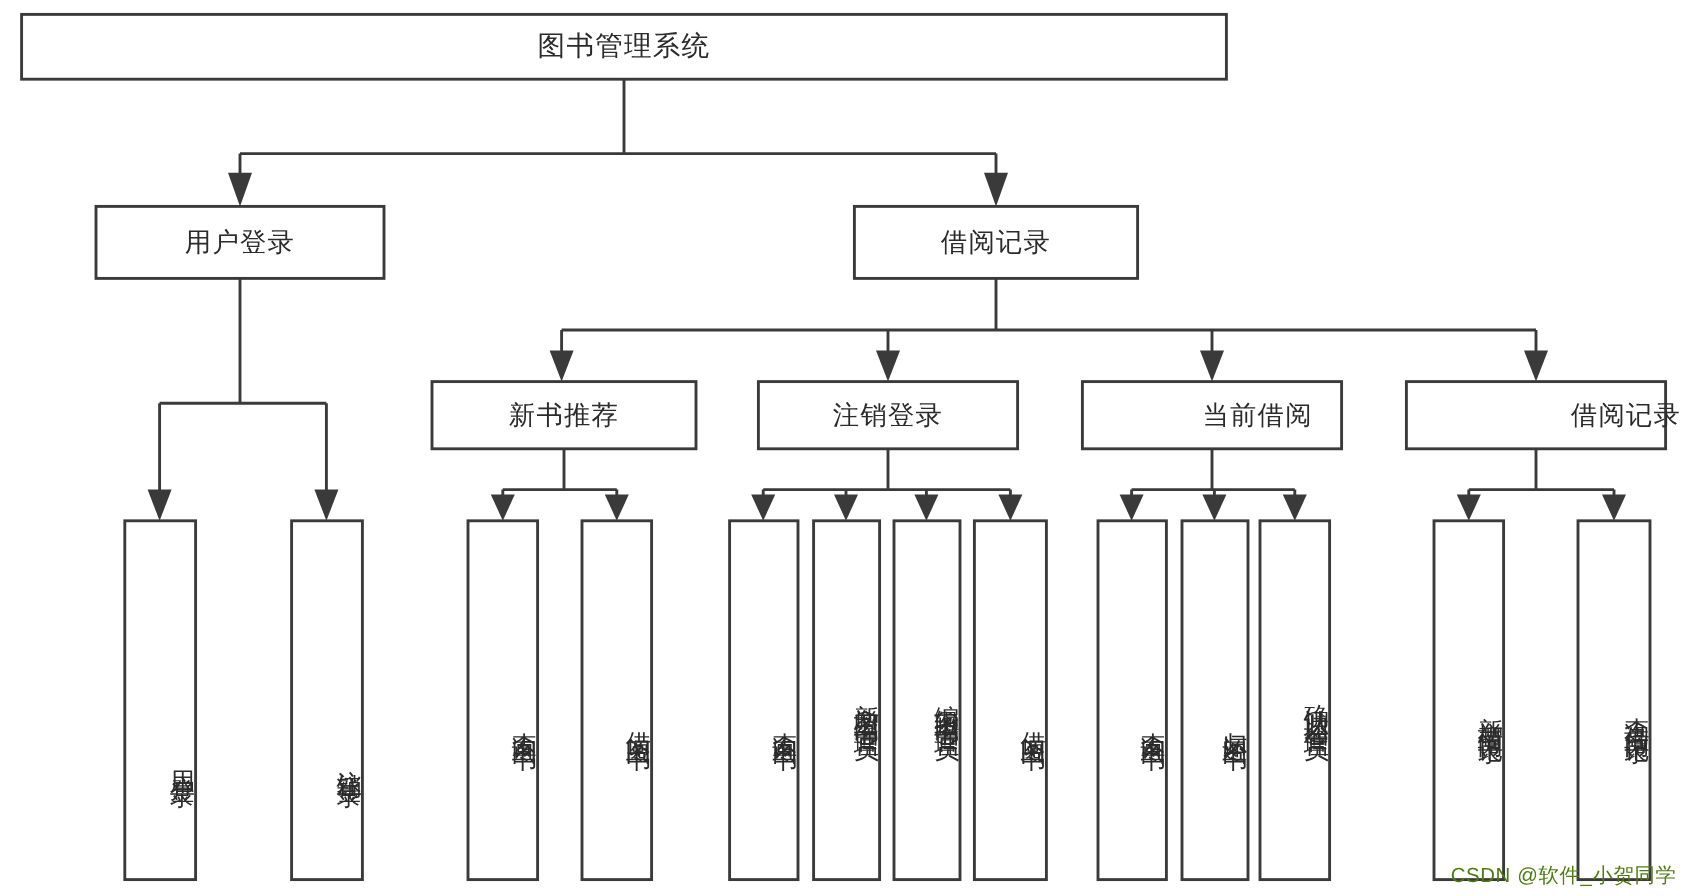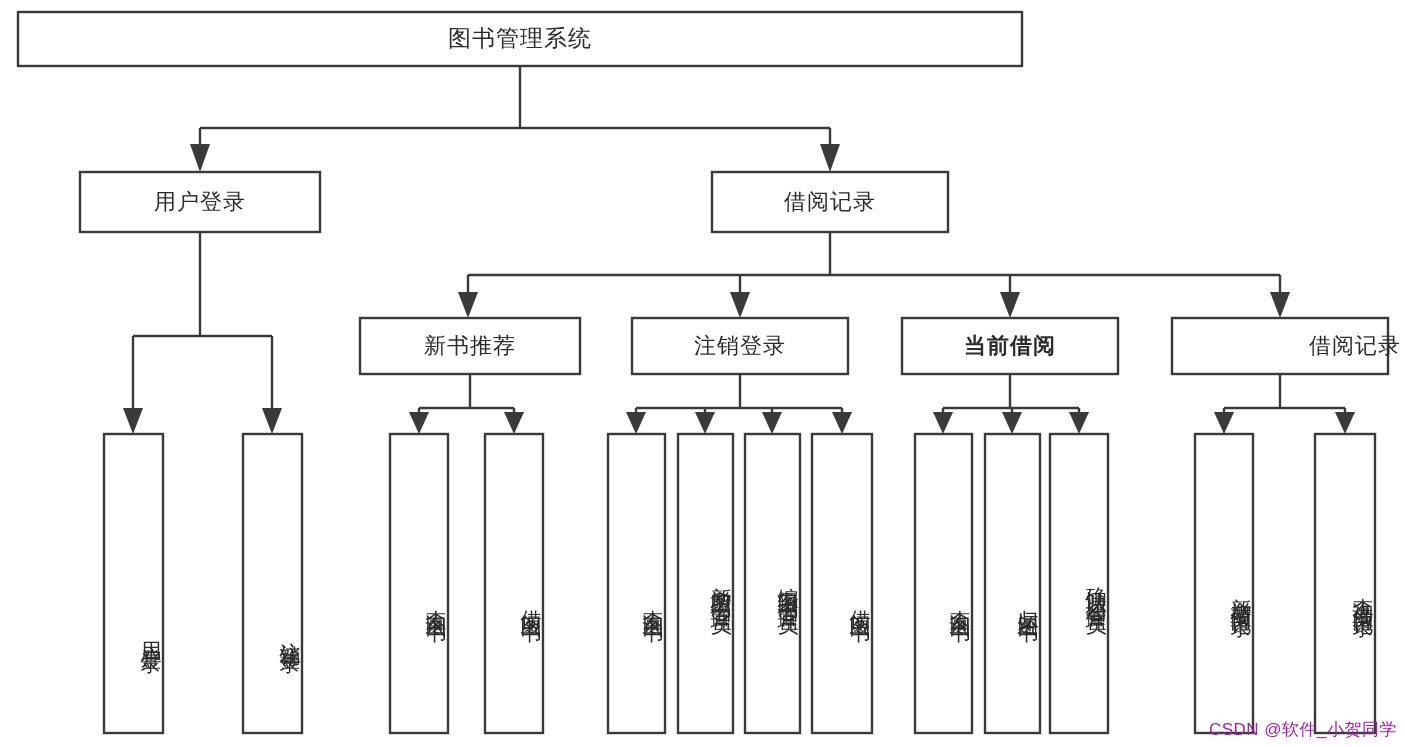"当前借阅" div.node-label { font-weight: bold -> none; left: 902px -> 940px }
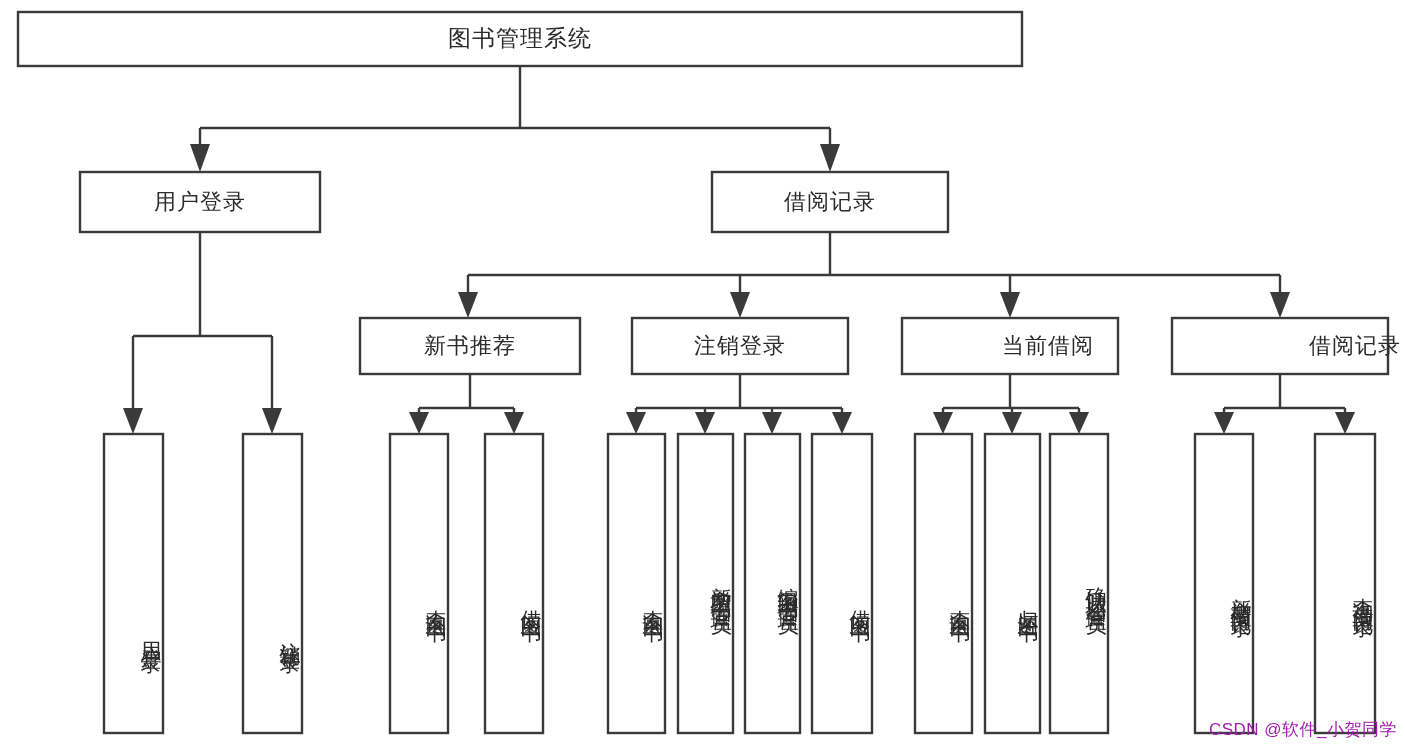"CSDN @软件_小贺同学" .watermark { color: #a21caf -> #4d7c0f }
